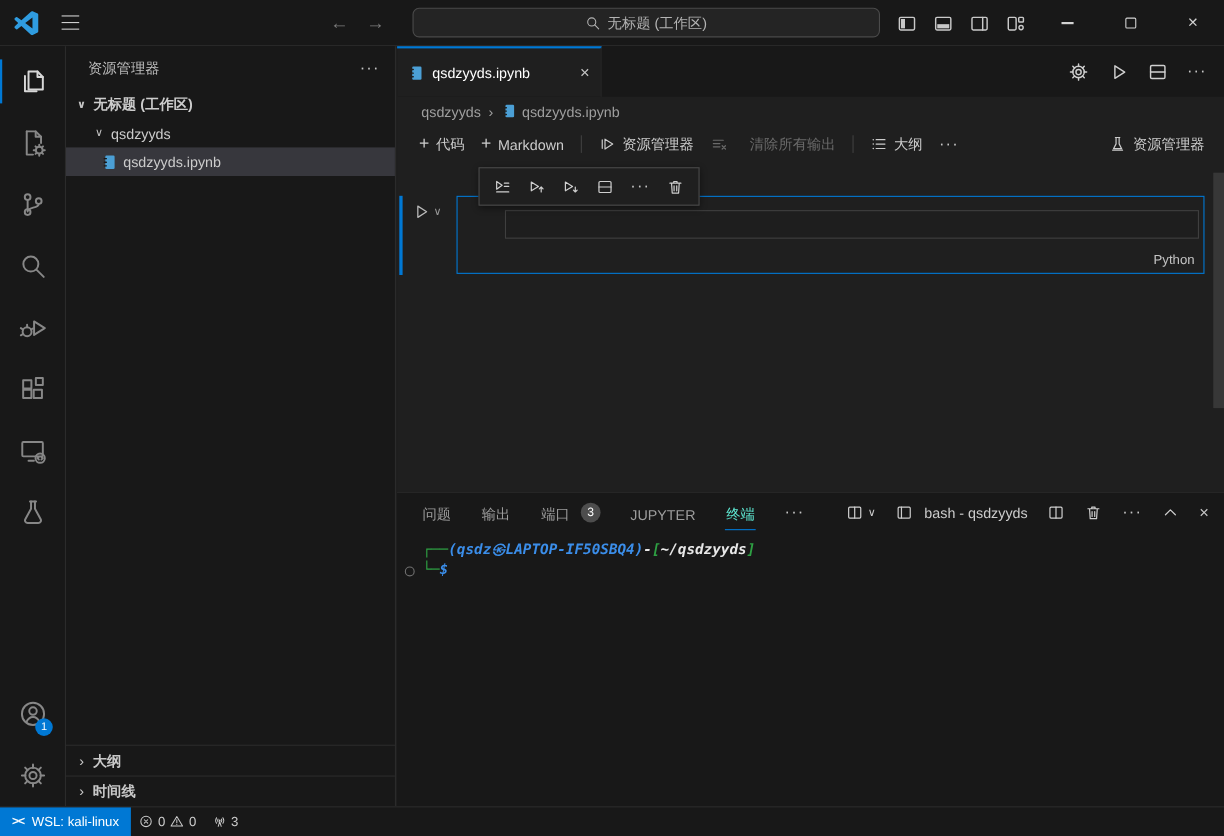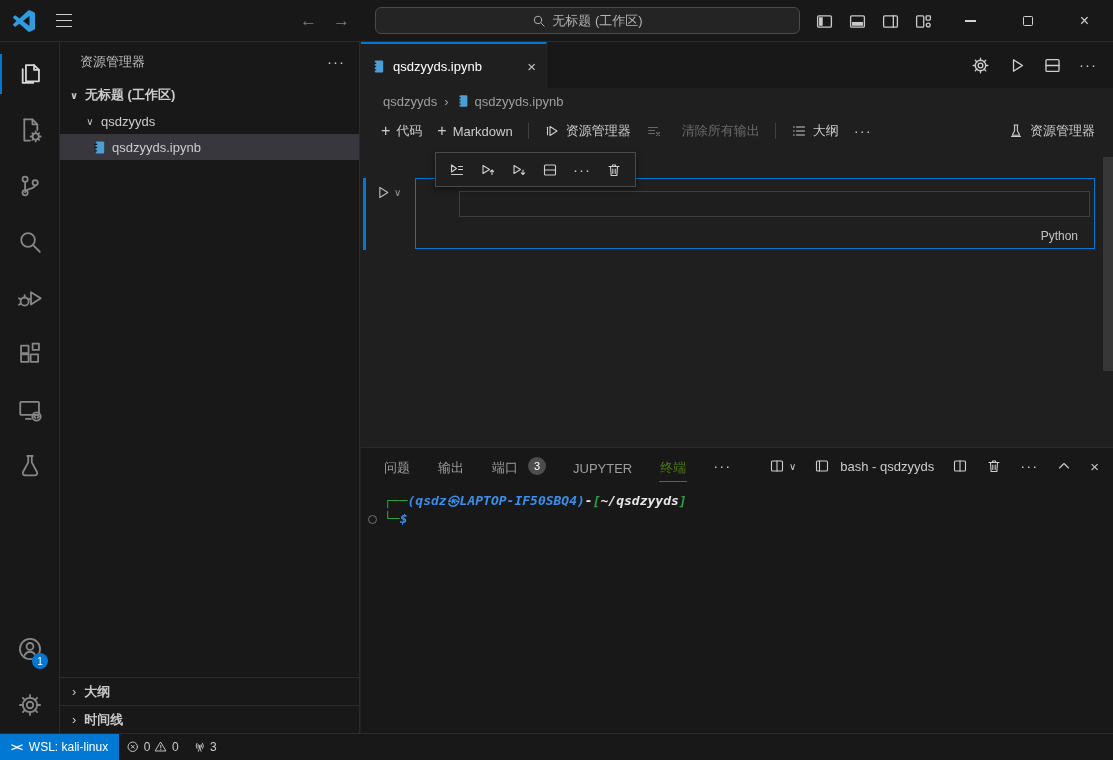"Python" #cell-lang { right: 16px -> 8px }
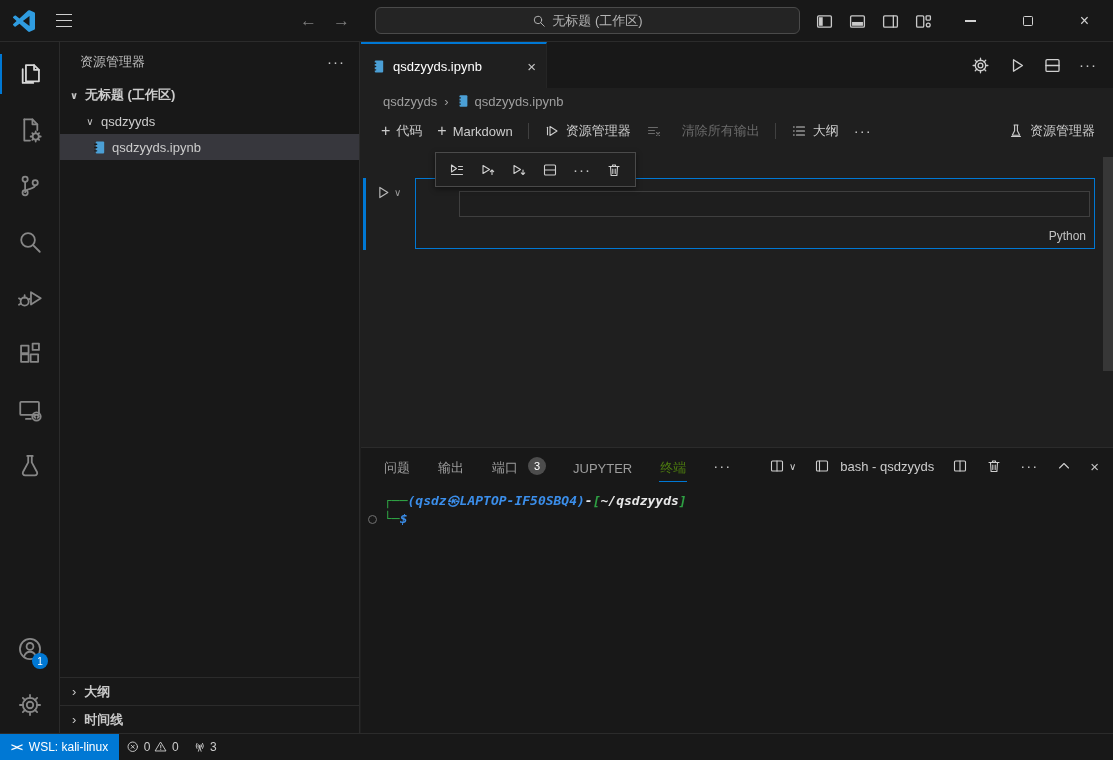"终端" .ptab.active { color: #4d7c0f -> #5eead4 }
